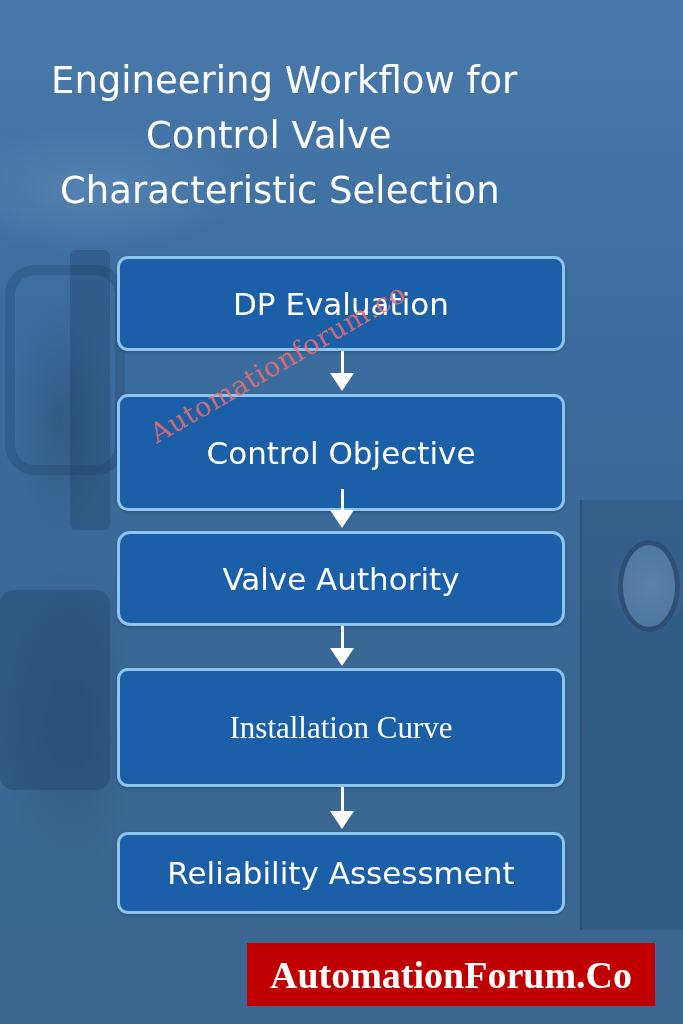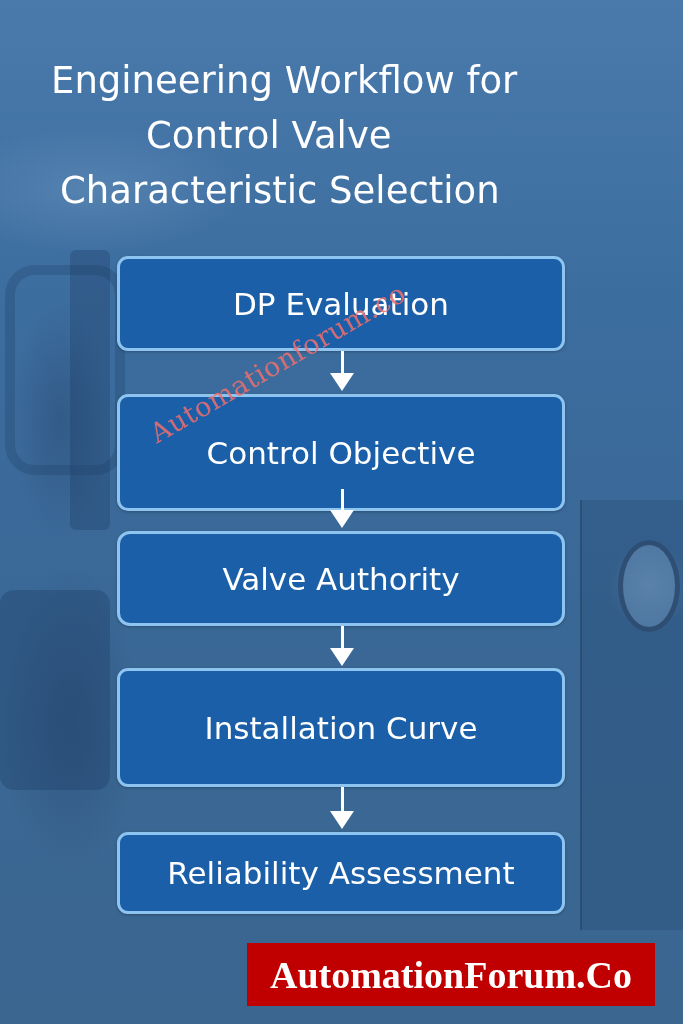"Installation Curve" div.step { font-family: none -> Liberation Serif, serif }
